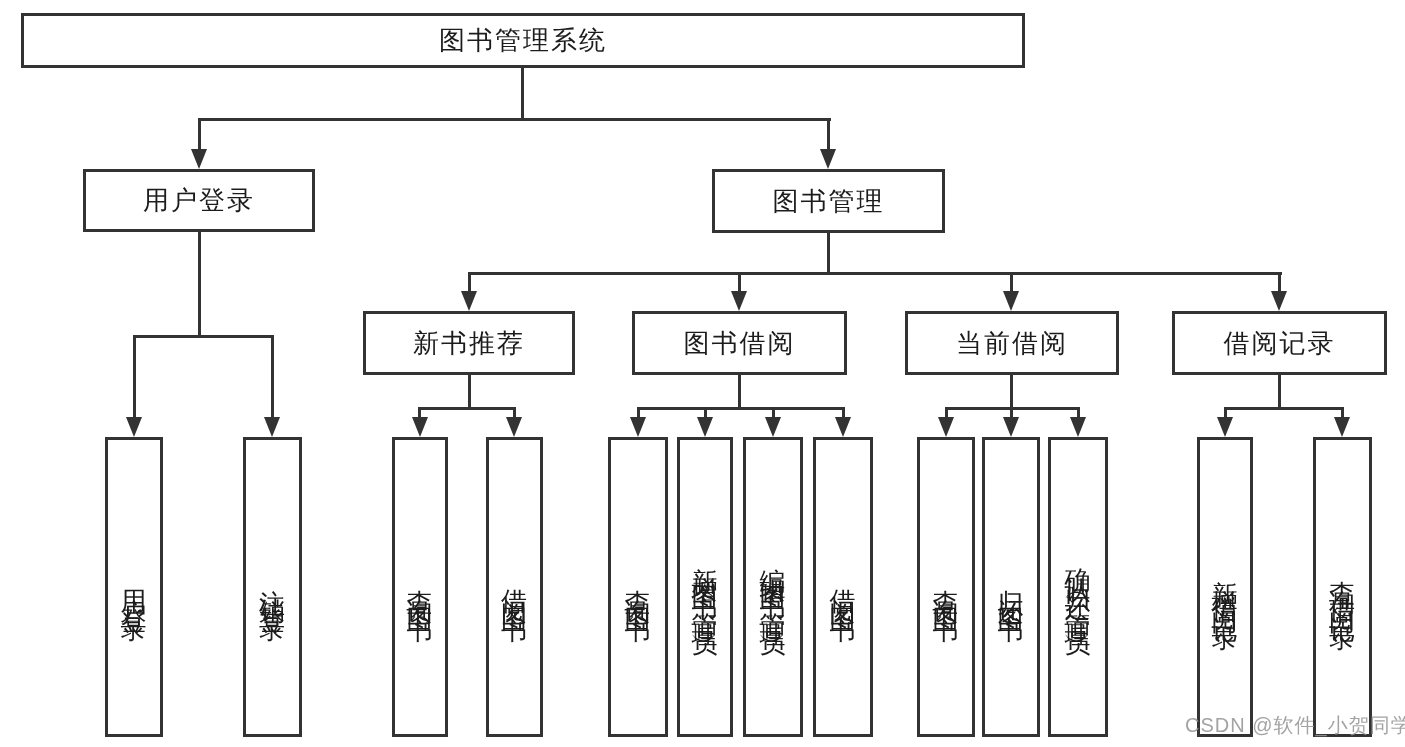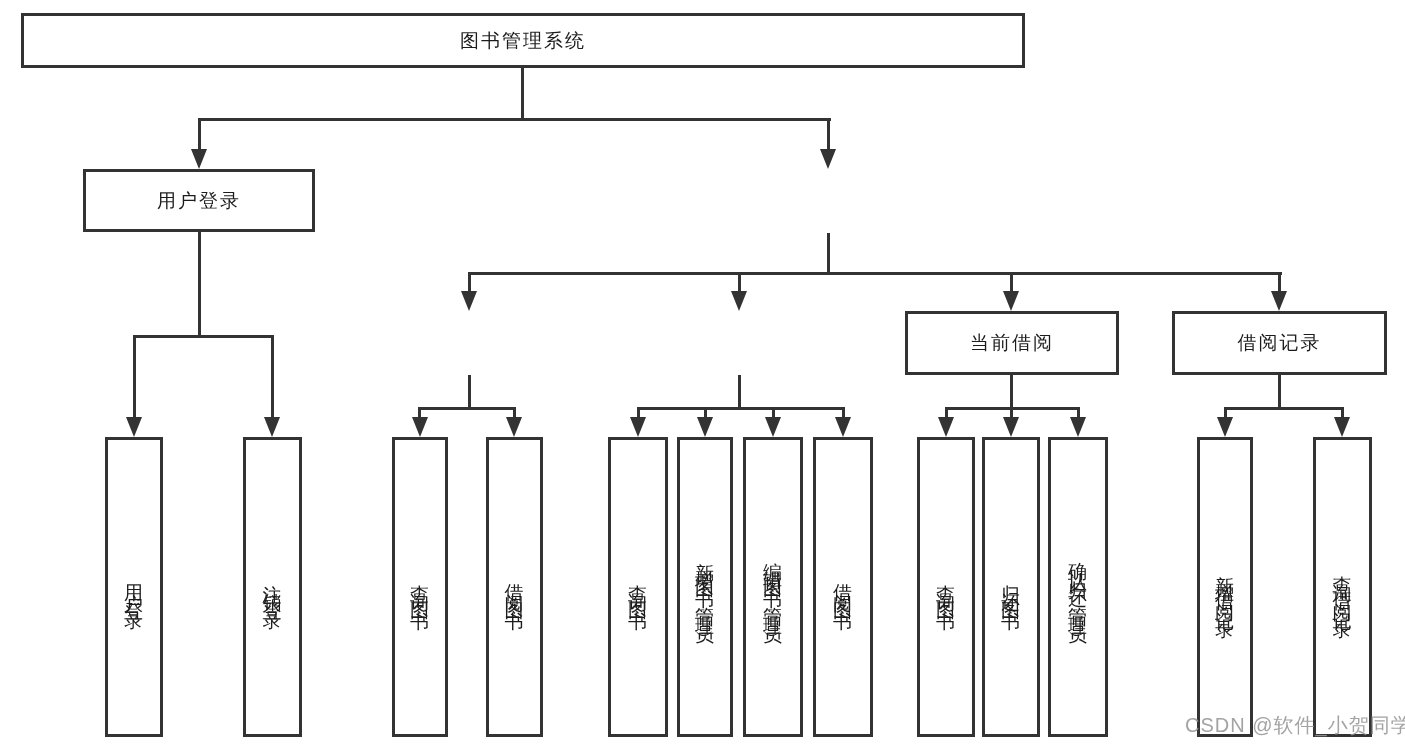"图书管理系统" .node .lbl { font-size: 19px -> 26px }
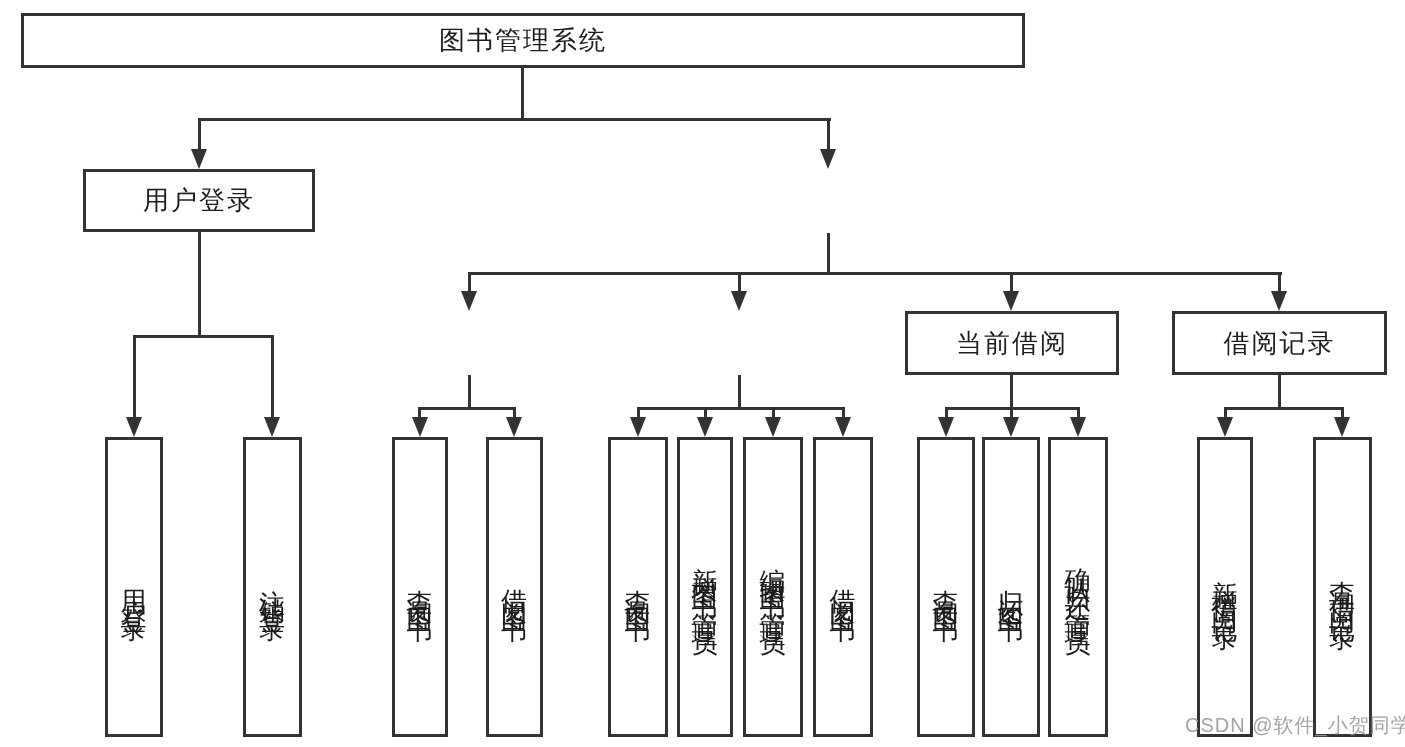"图书管理" div.node { html: none -> <div> <span>图书管理</span> </div> }
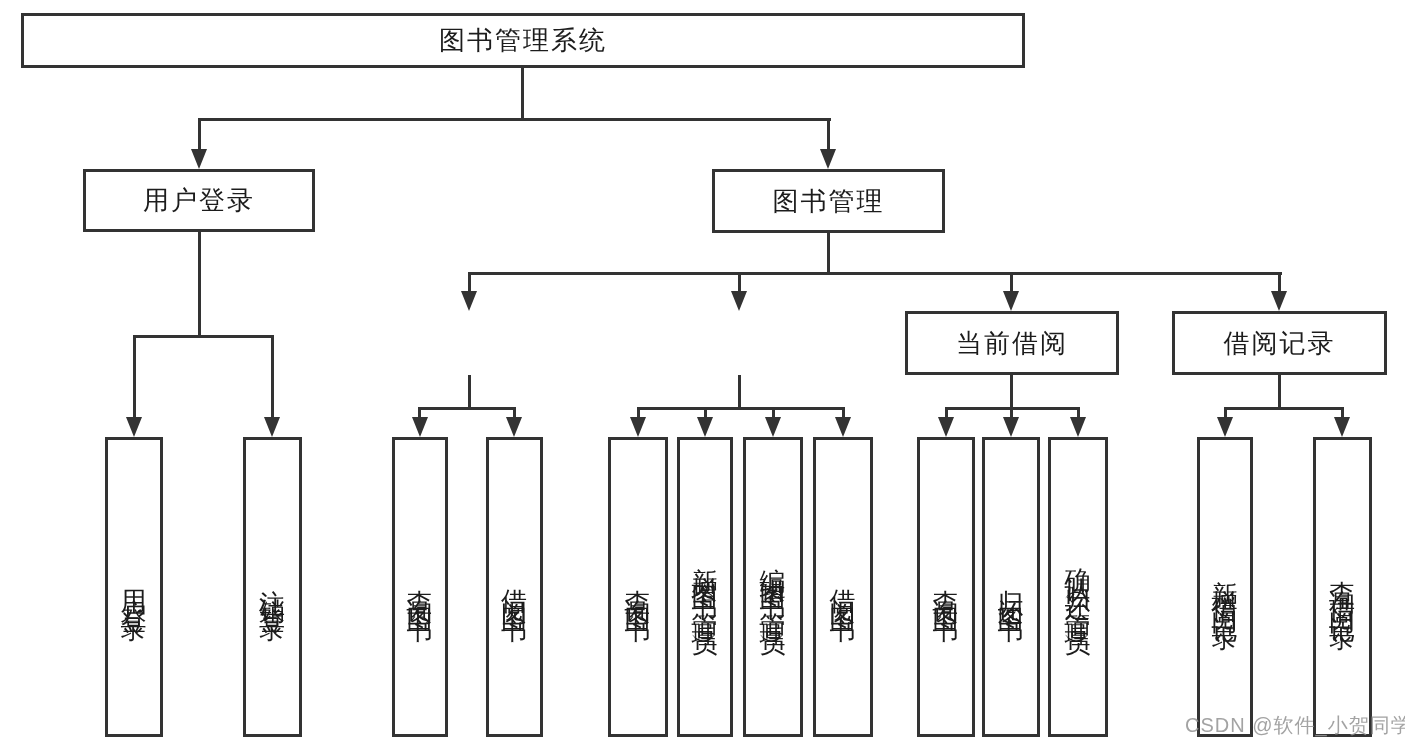"新书推荐" div.node { html: none -> <div> <span>新书推荐</span> </div> }
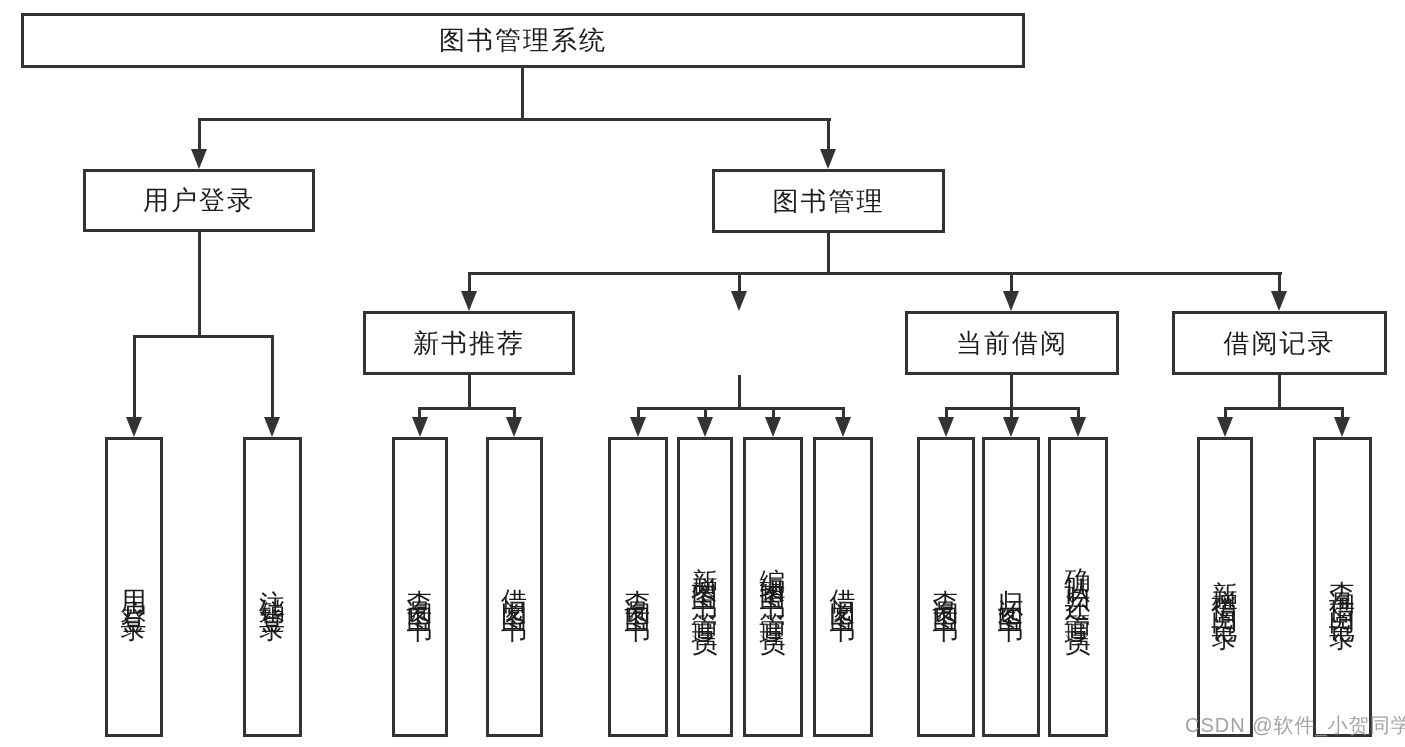"图书借阅" div.node { html: none -> <div> <span>图书借阅</span> </div> }
